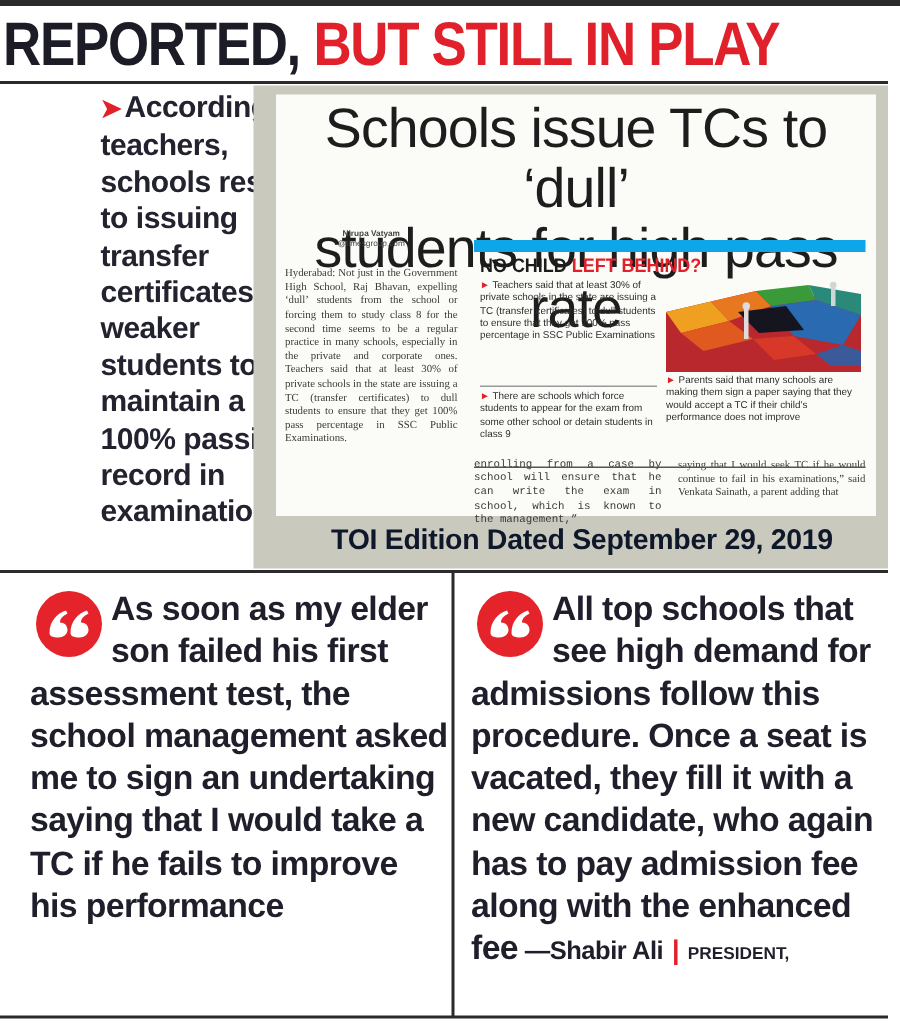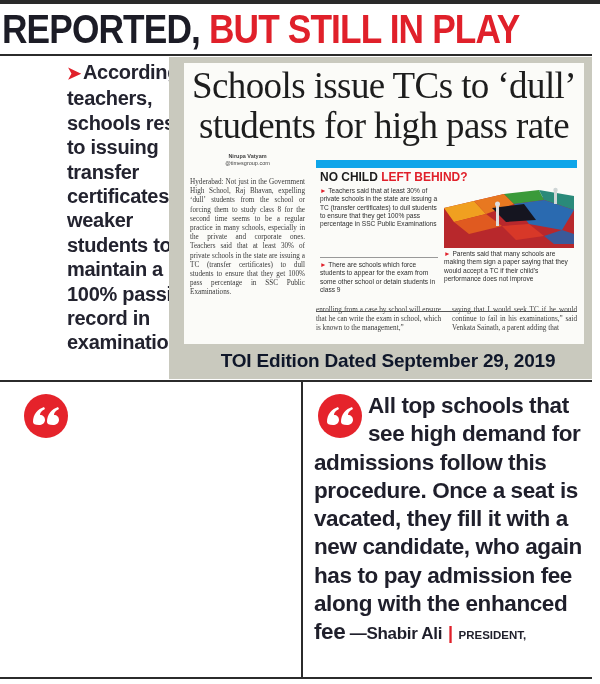"Schools issue TCs to ‘dull’" .clip-title { font-family: Liberation Serif, serif -> Liberation Sans, sans-serif }
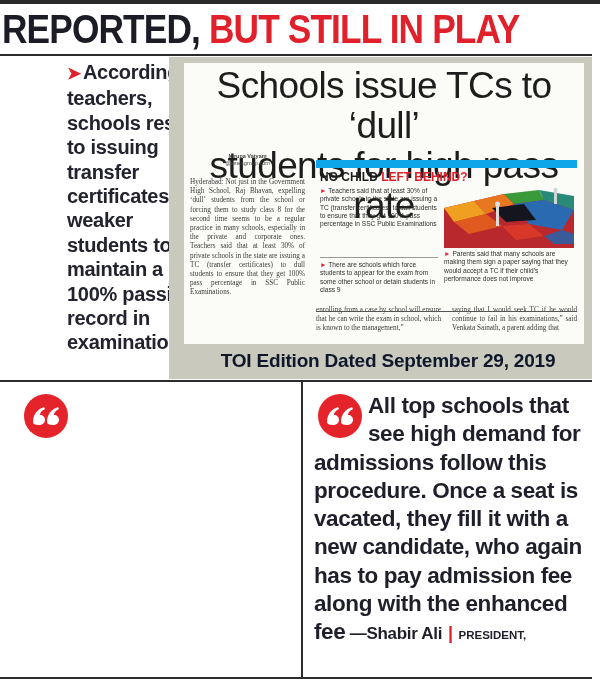"enrolling from a case by" .col2 { font-family: none -> Liberation Mono, monospace }
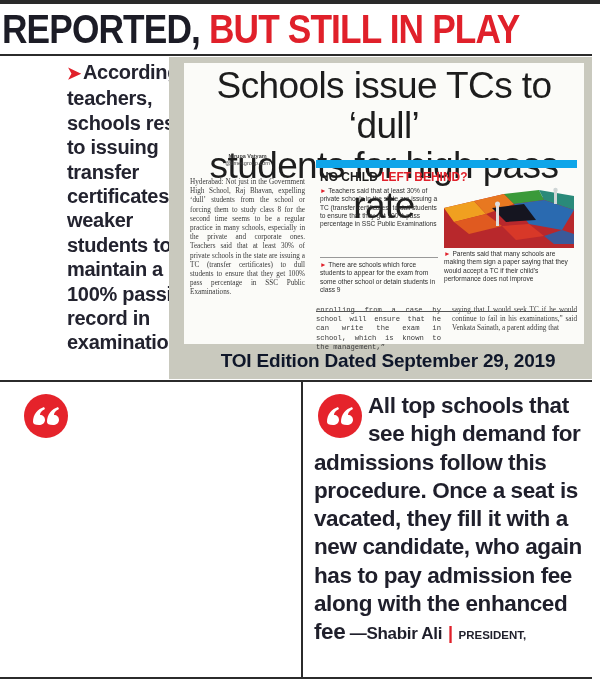"As soon as my elder" span { html: none -> <span>As soon as my elder son failed his first assessment test, the school management asked me to sign an undertaking saying that I would take a TC if he fails to improve his performance</span> }
